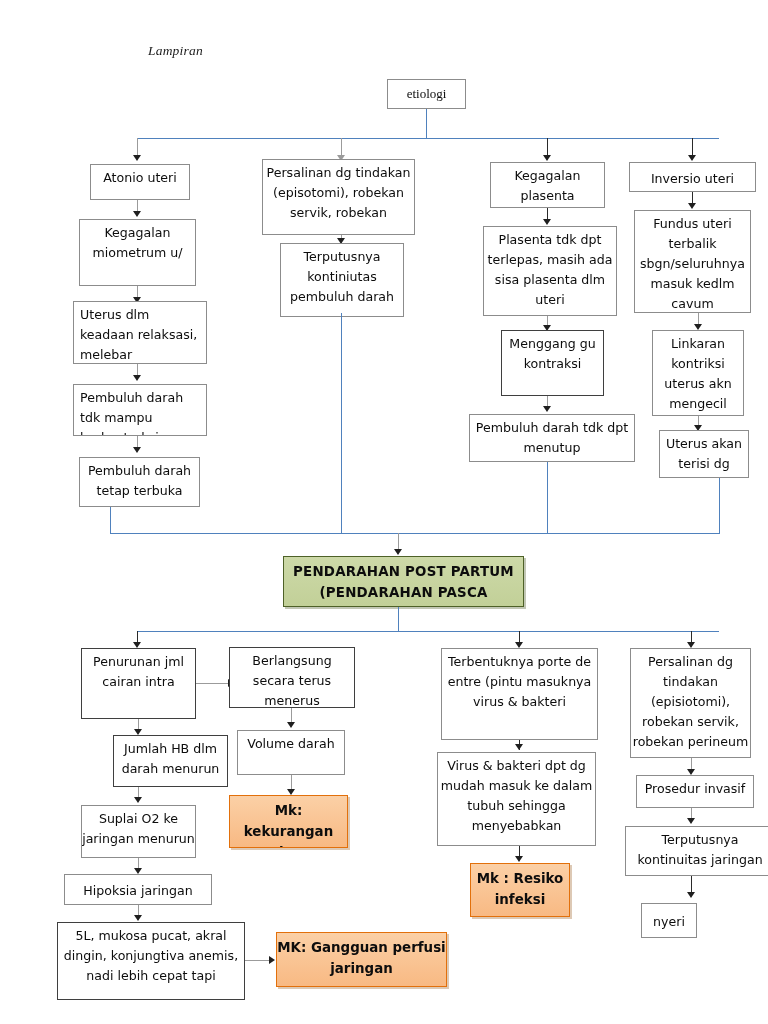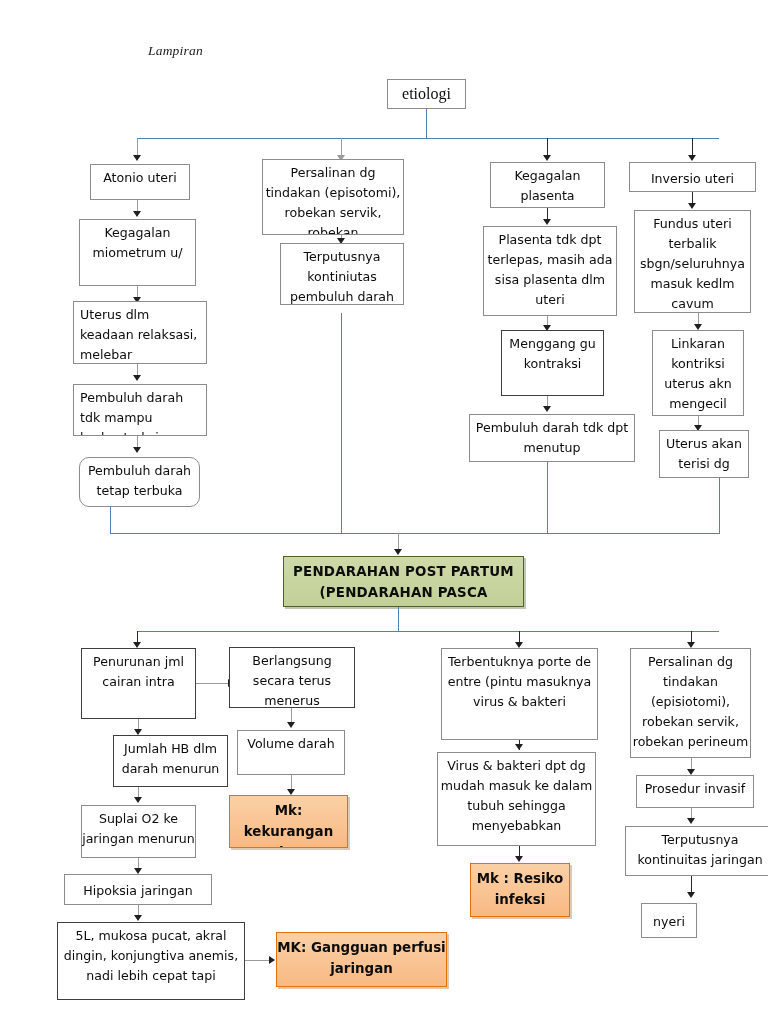"etiologi" .serif .txt { font-size: 16px -> 13px }
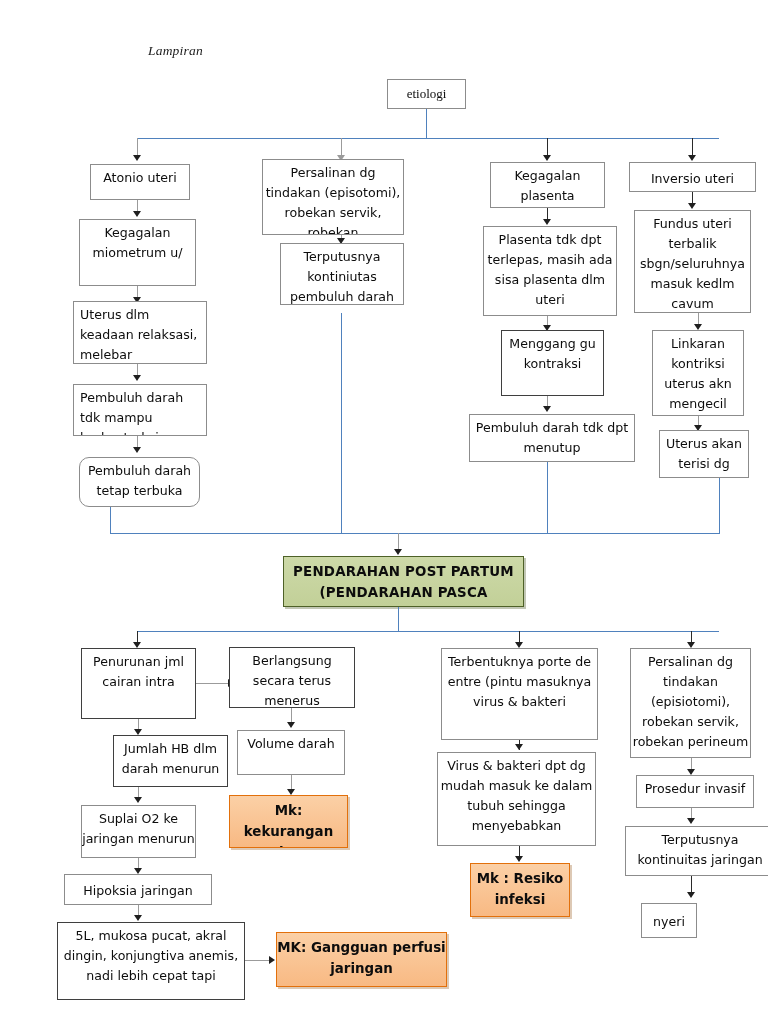"Persalinan dg tindakan (episotomi)," div.box { width: 142px -> 153px }
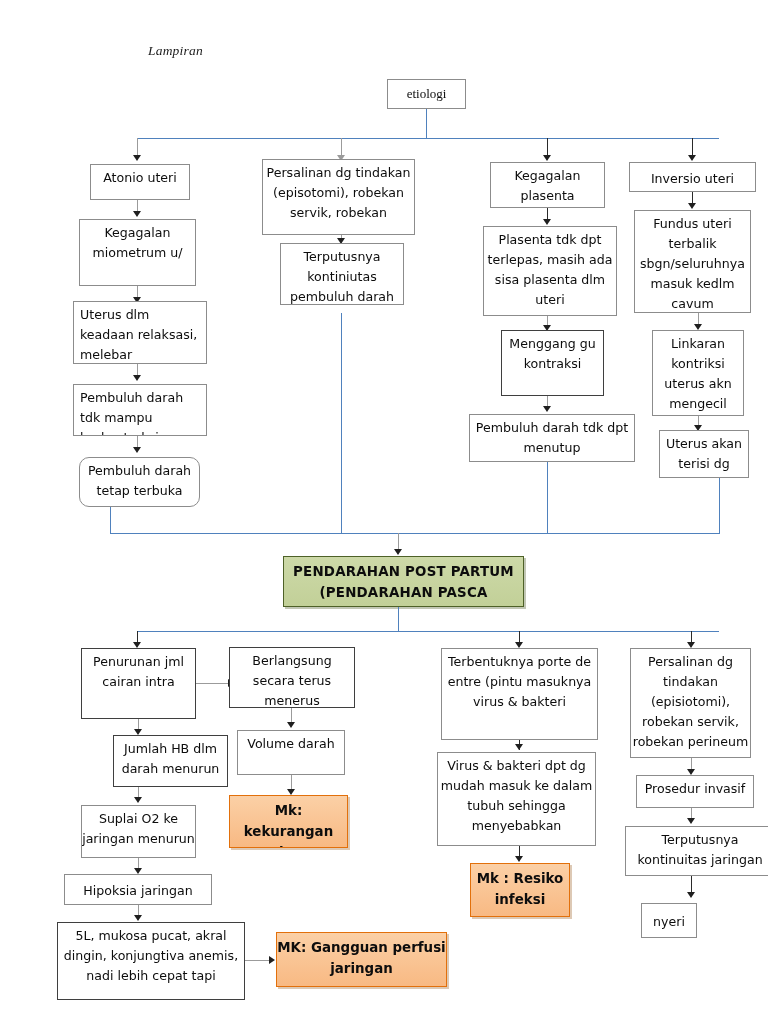"Terputusnya kontiniutas pembuluh darah" div.box { height: 62px -> 74px }
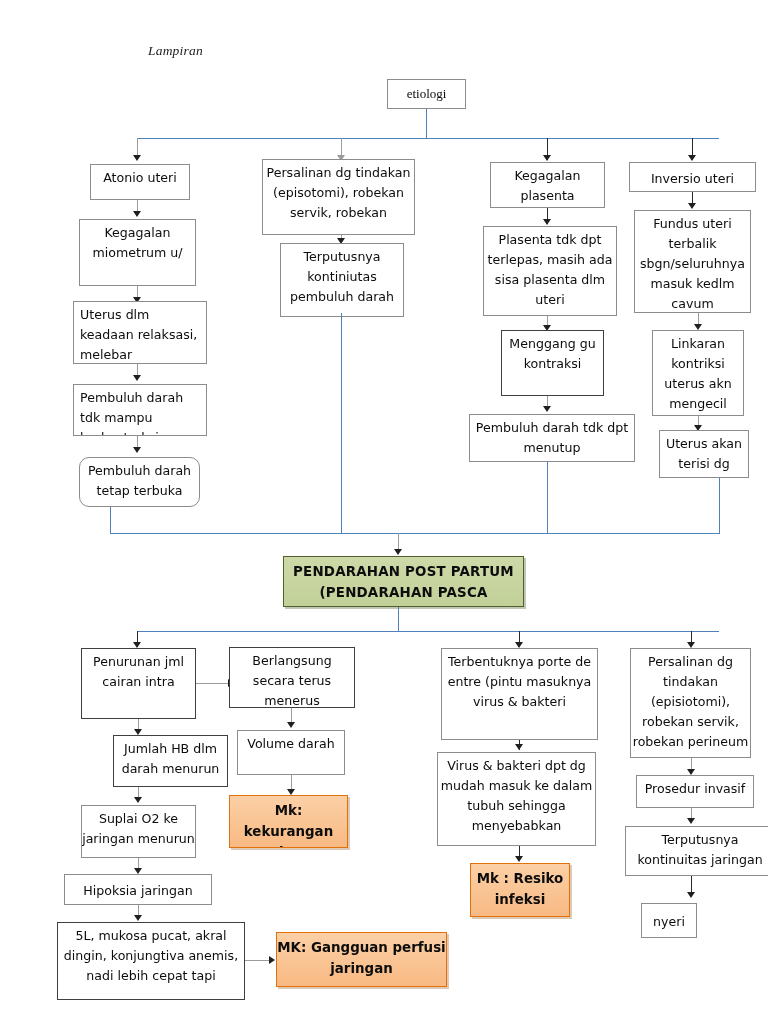"Pembuluh darah tetap terbuka" div.box { border-radius: 10px -> none }
